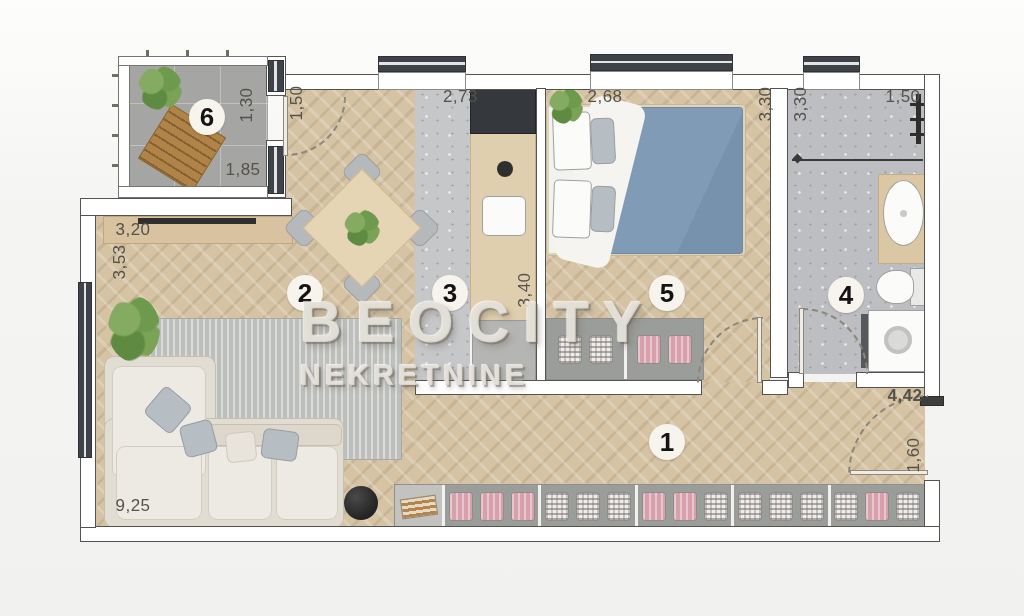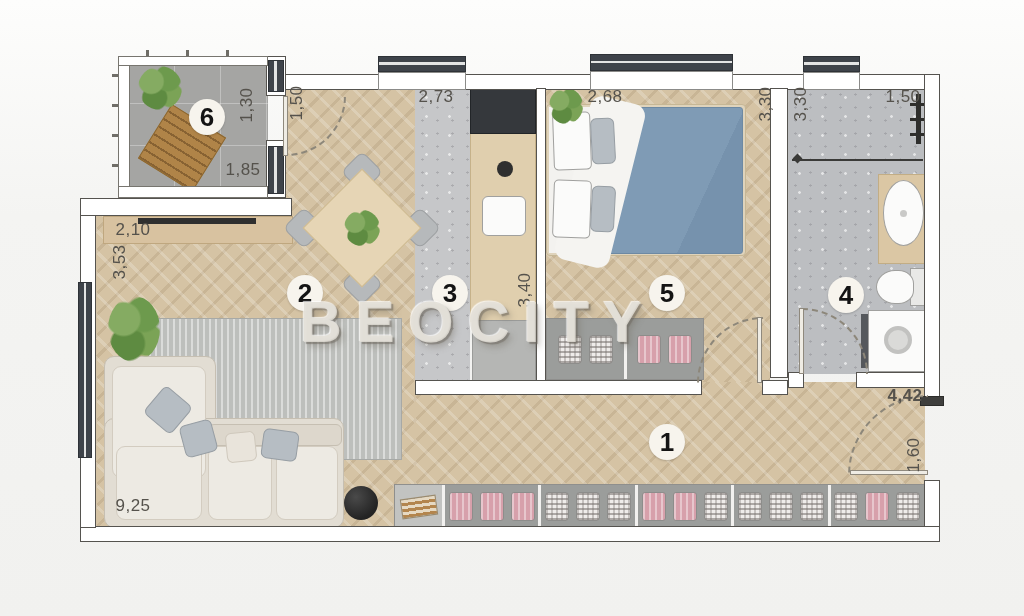"2,73" div.dim { left: 411px -> 428px; text-align: none -> right }
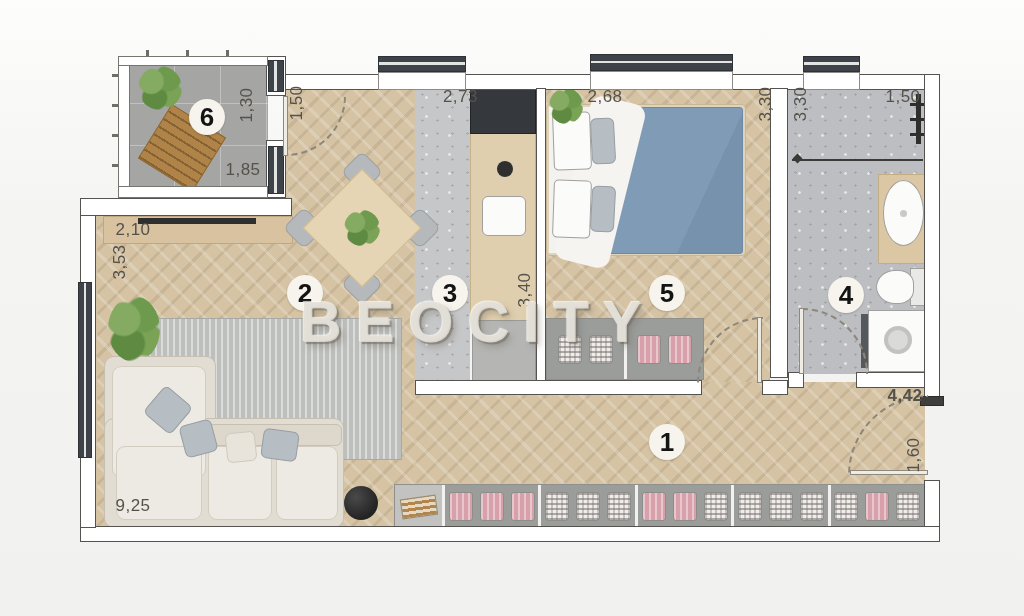"2,10" div.dim { text: 2,10 -> 3,20 }
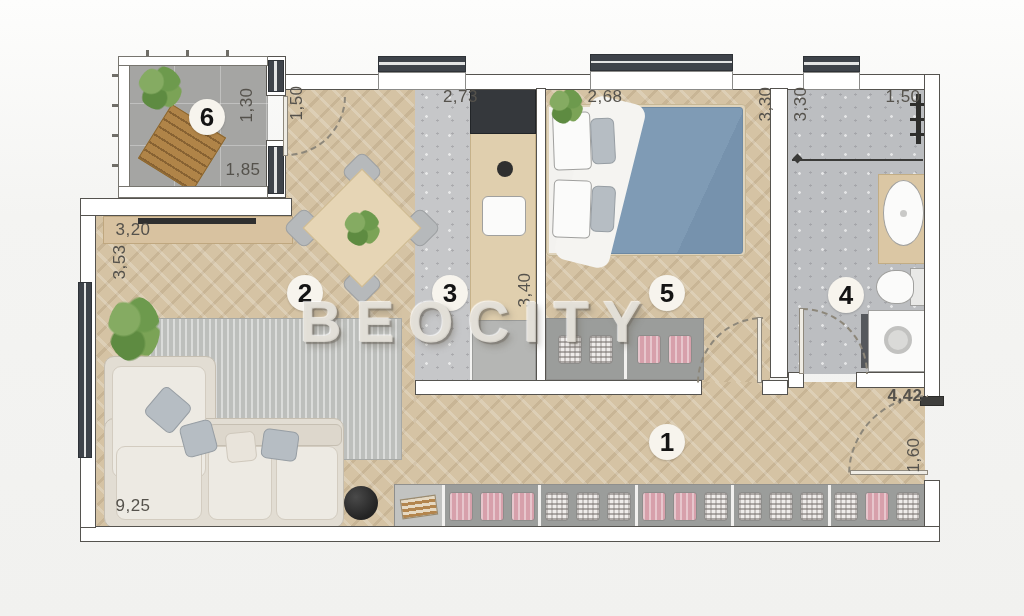"NEKRETNINE" div.wm2 { html: none -> <div>NEKRETNINE</div> }
